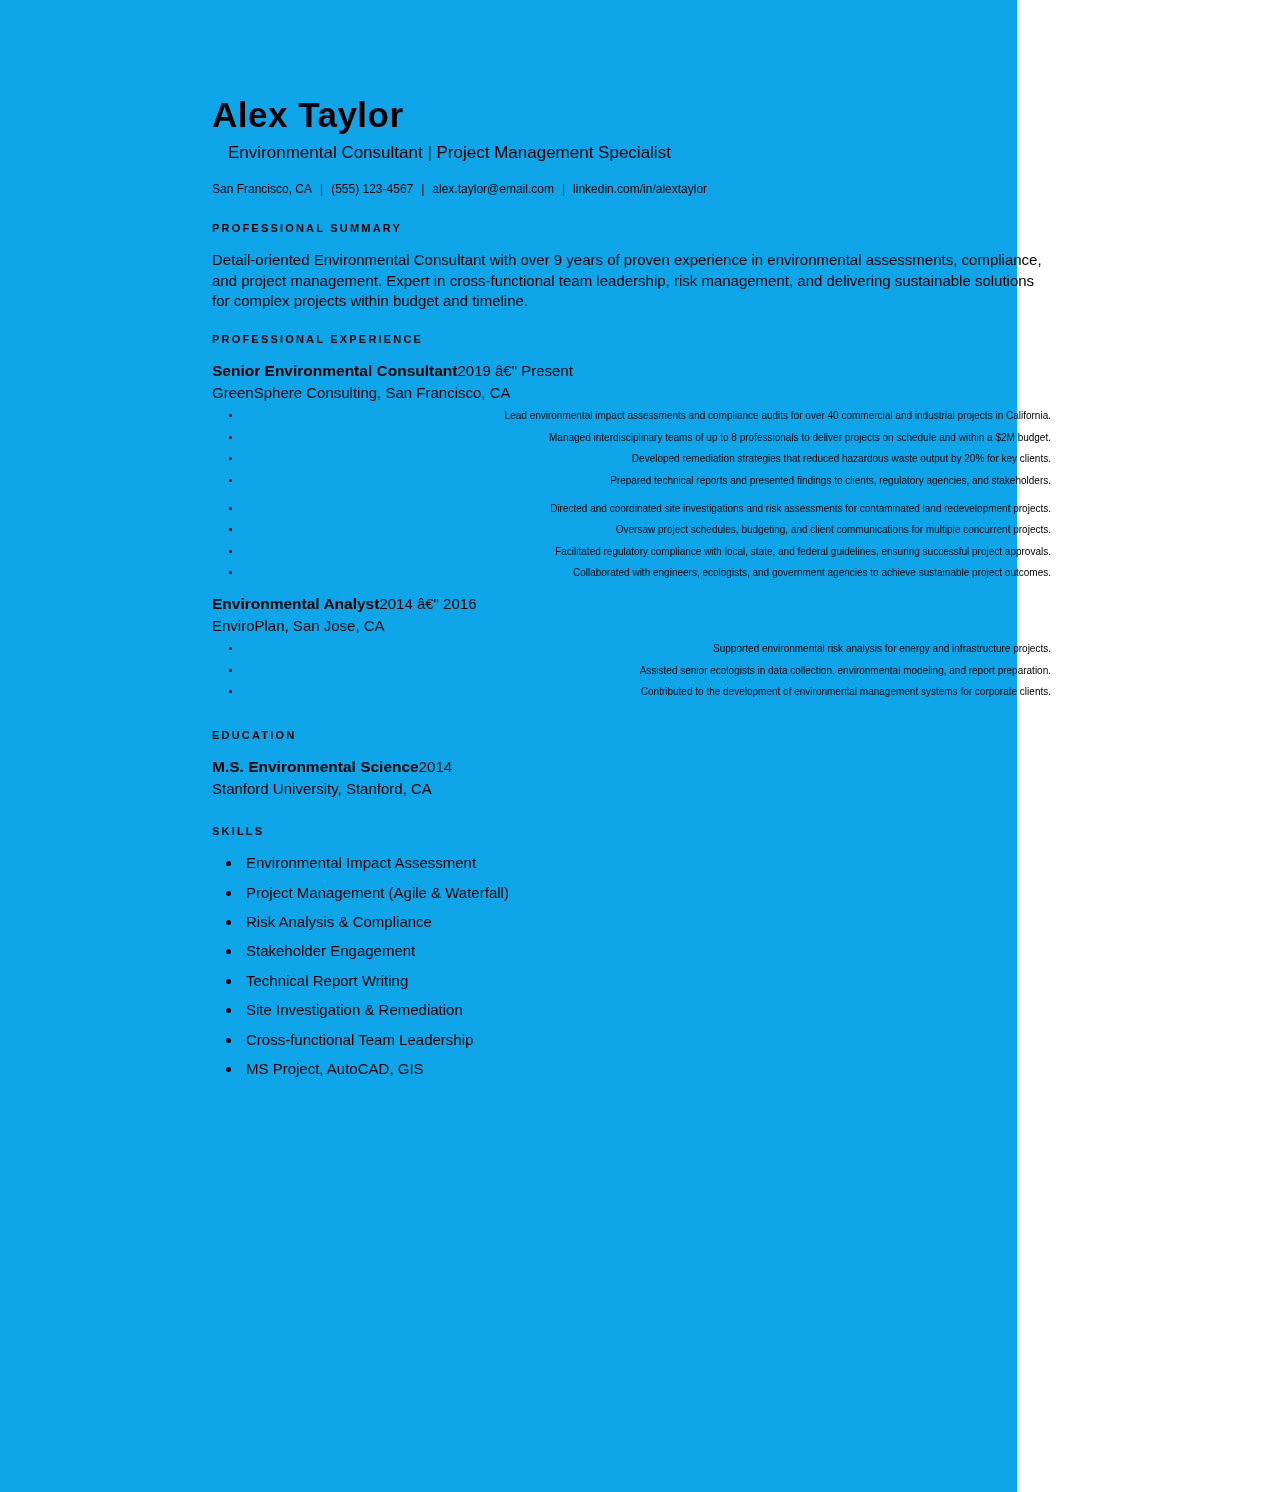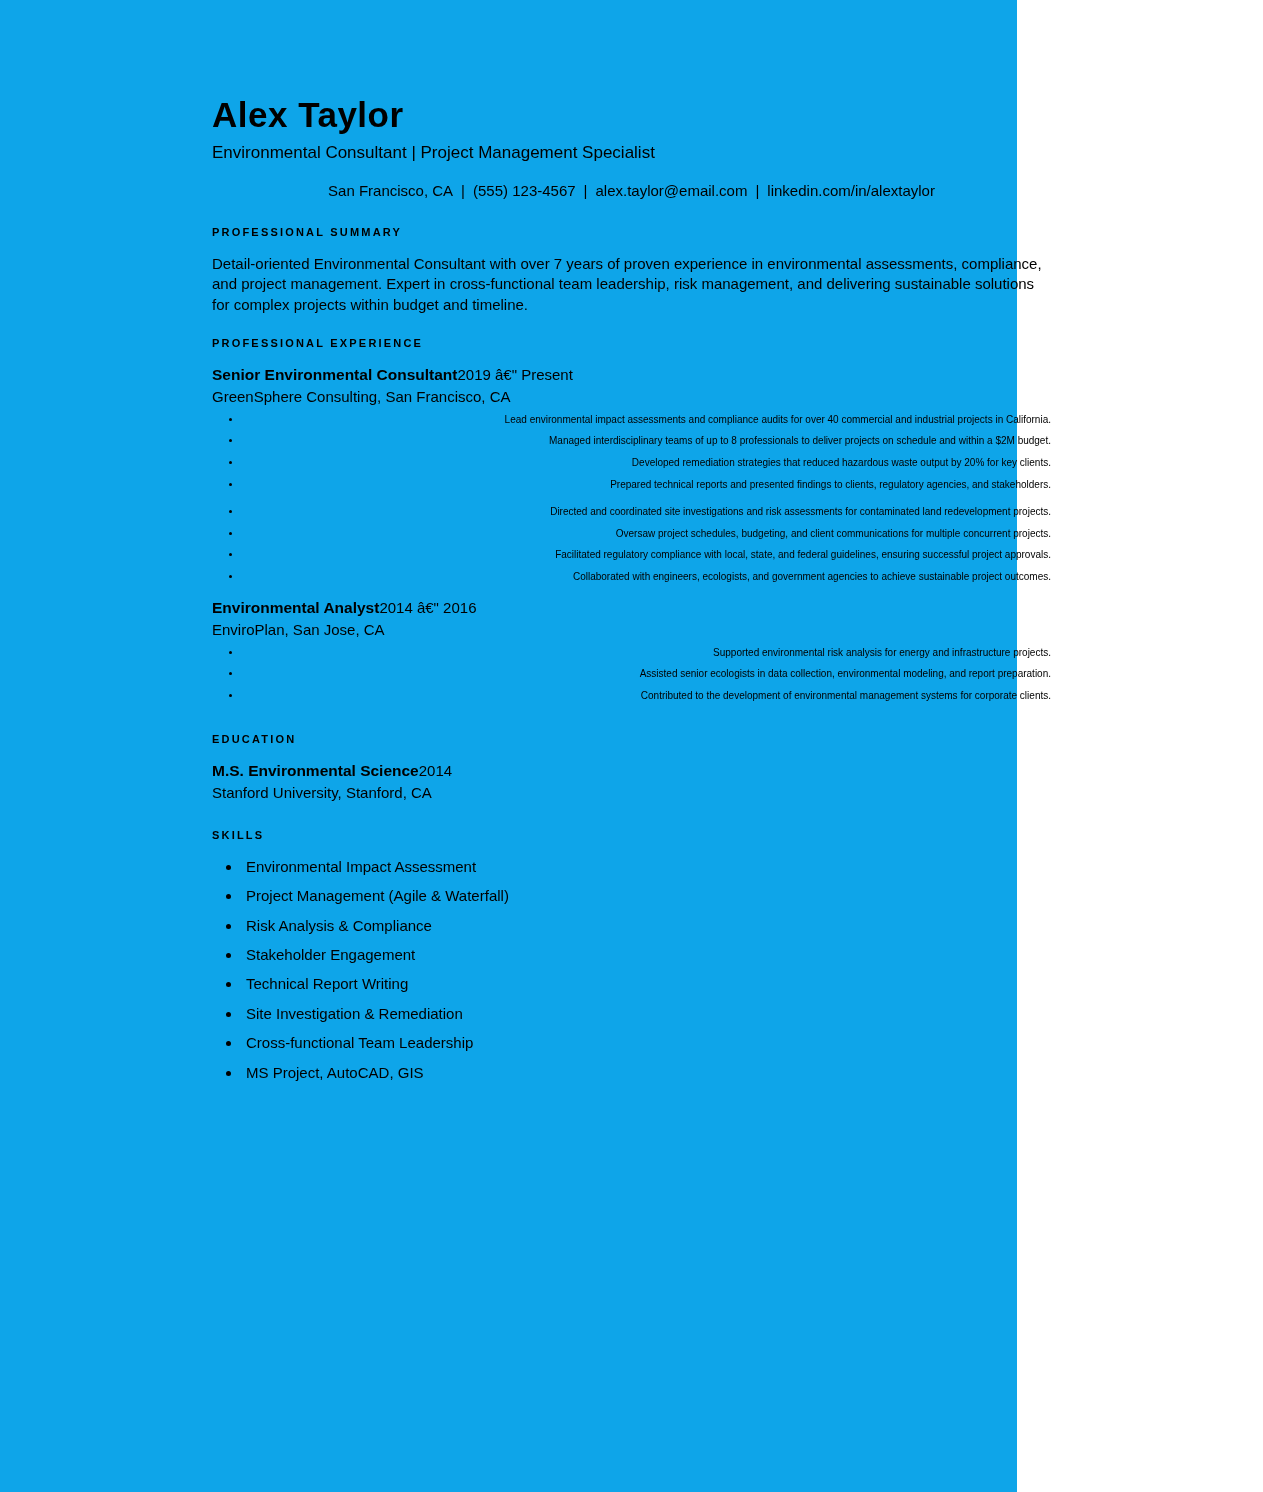"Environmental Consultant | Project" .headline { margin: 0 0 18px 0 -> 0 0 18px 16px }
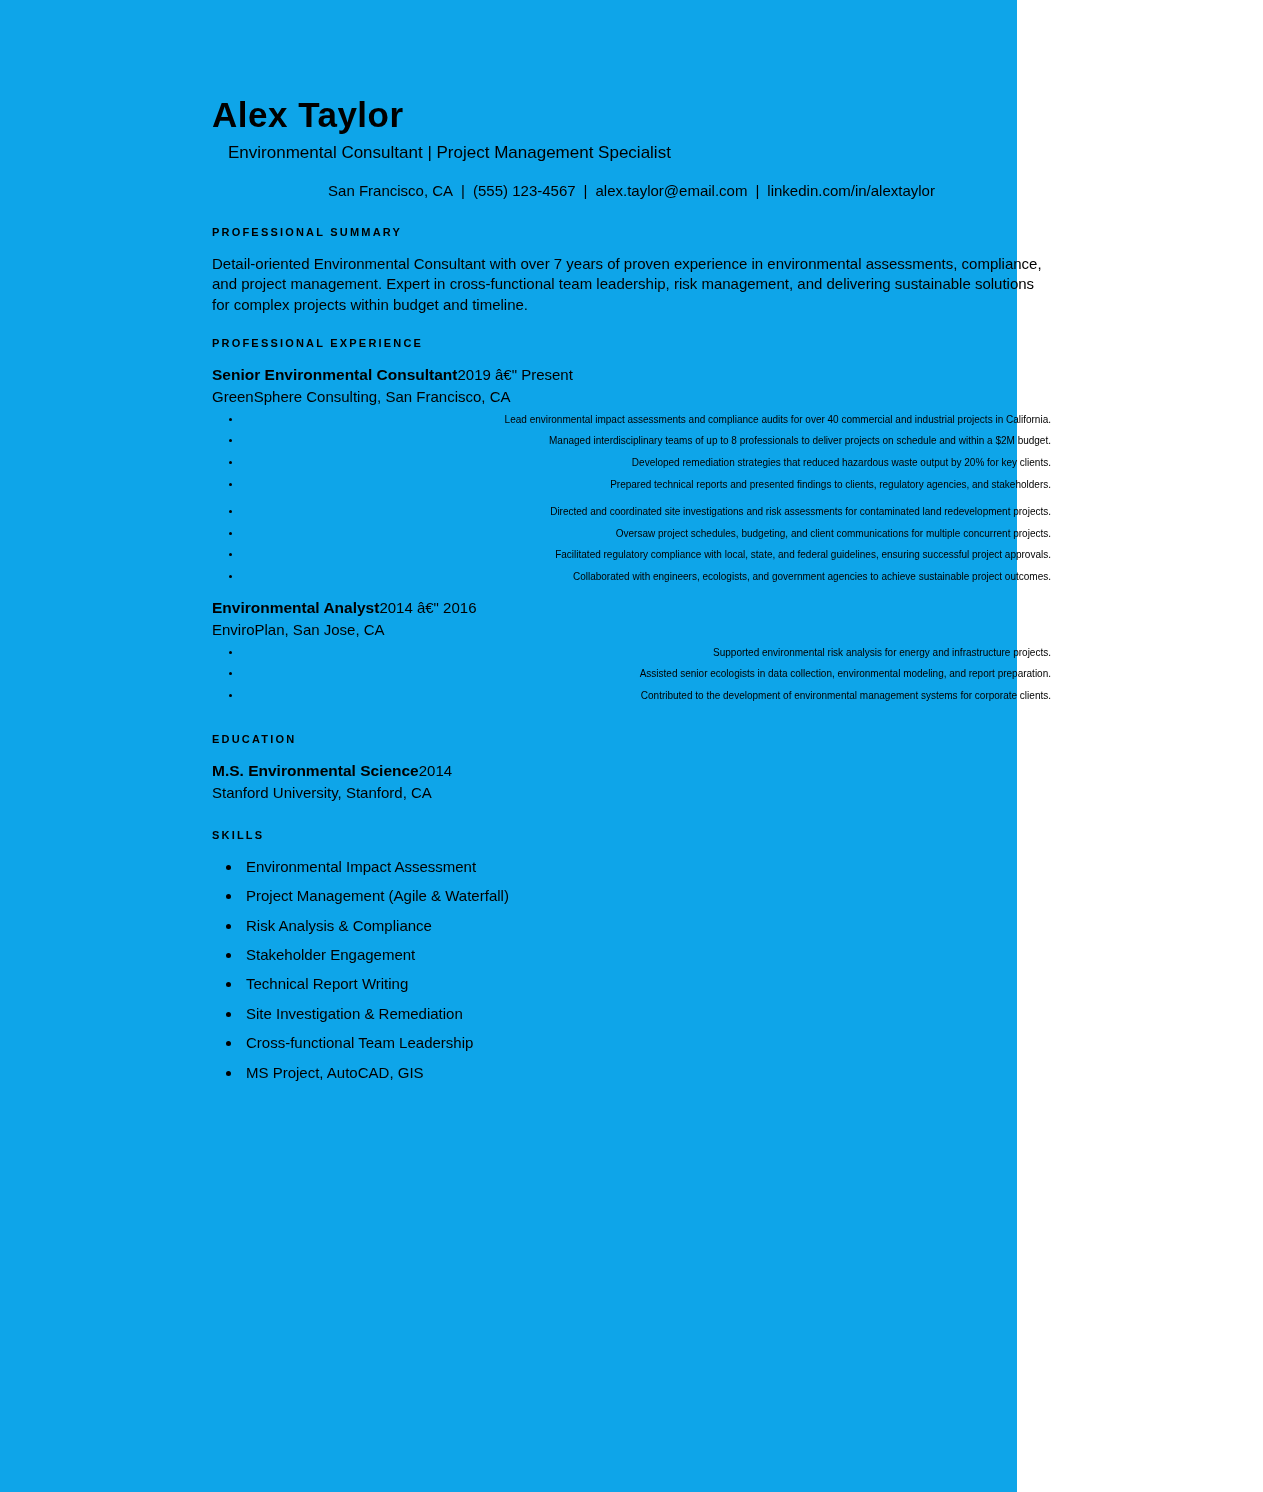"San Francisco, CA | (555)" .contact { font-size: 15px -> 12px; text-align: center -> none }
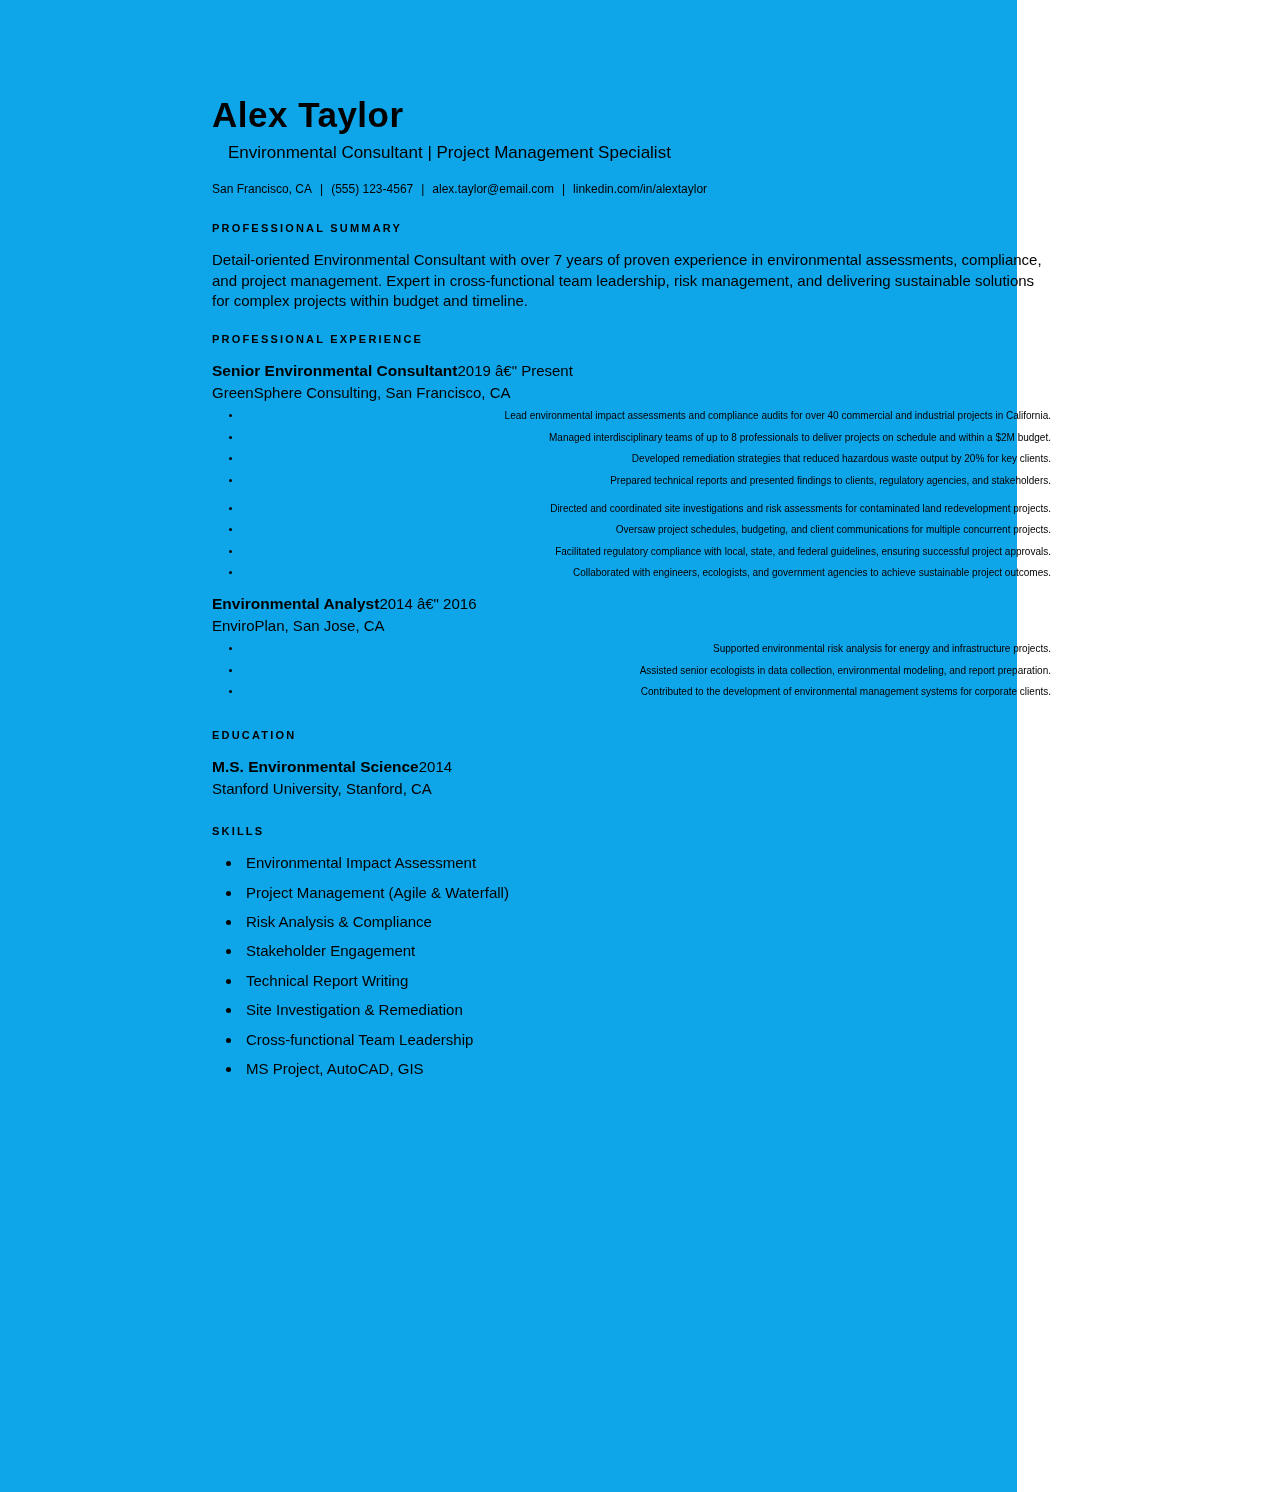"Detail-oriented Environmental Consultant" p.summary-text { text: 7 -> 9 }
